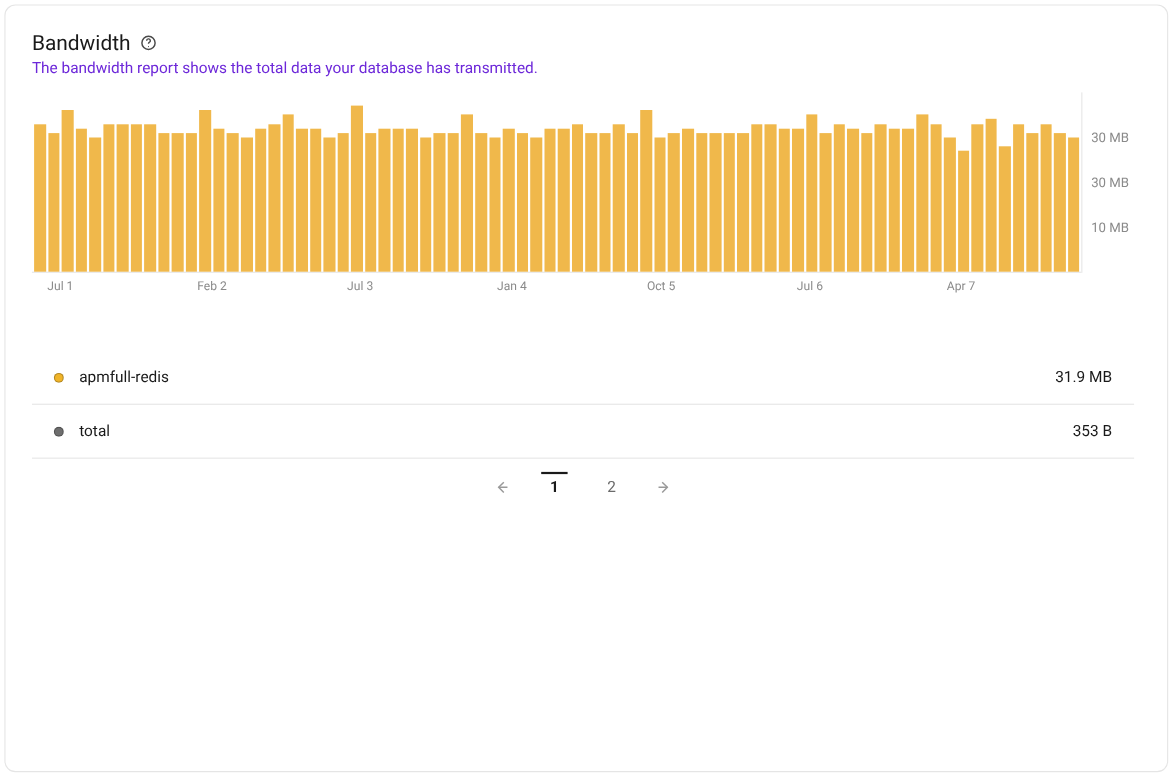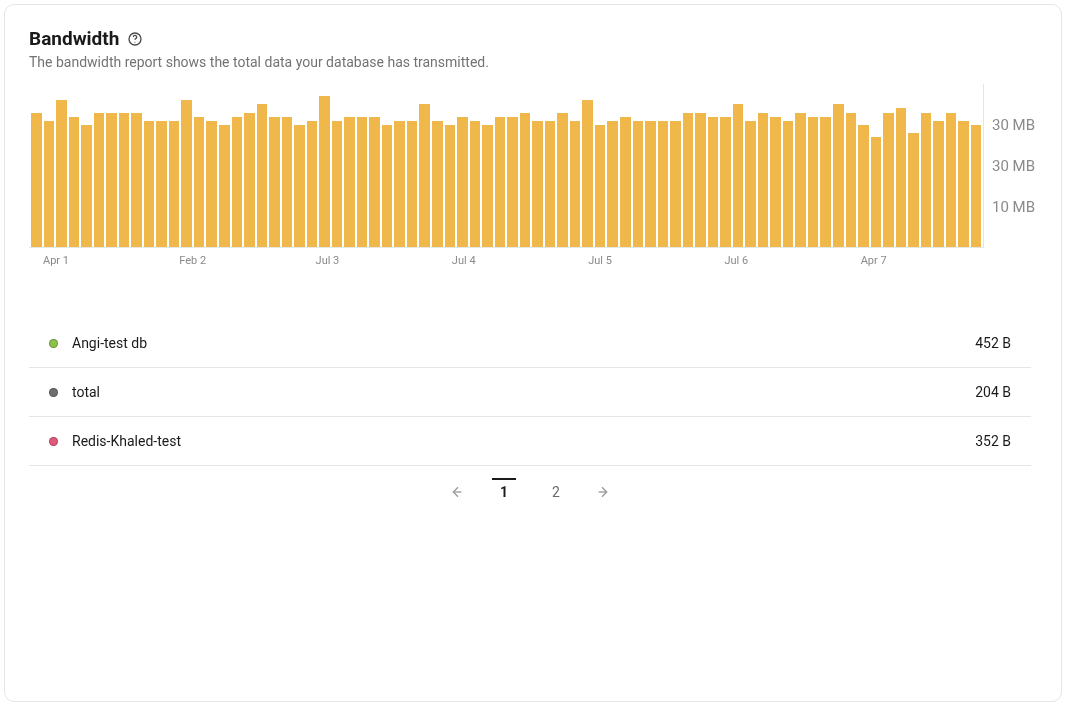"Bandwidth" .title { font-weight: 700 -> 400 }
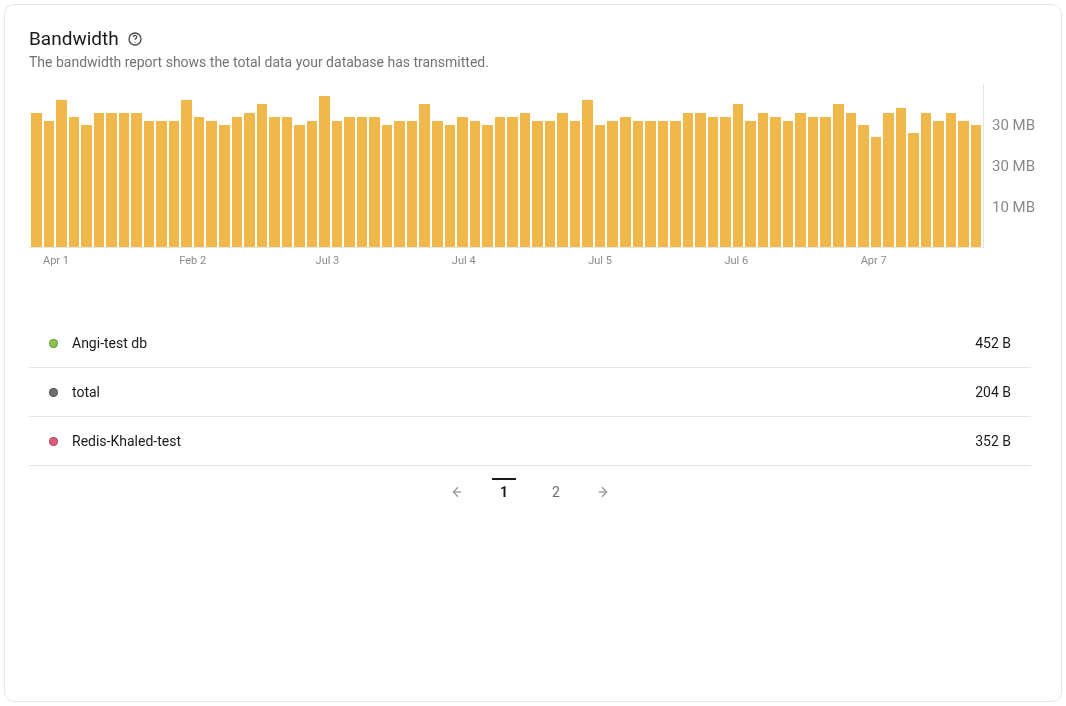"The bandwidth report shows the" .subtitle { color: #737373 -> #6d28d9 }
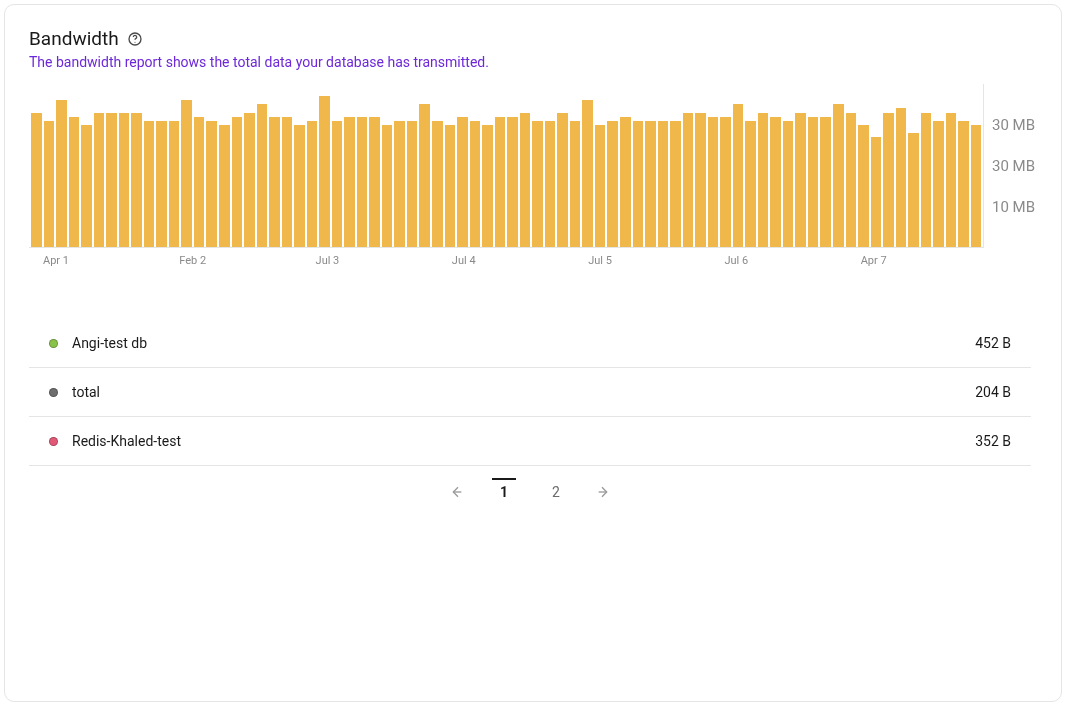"30 MB" .y-tick { font-size: 15px -> 12px }
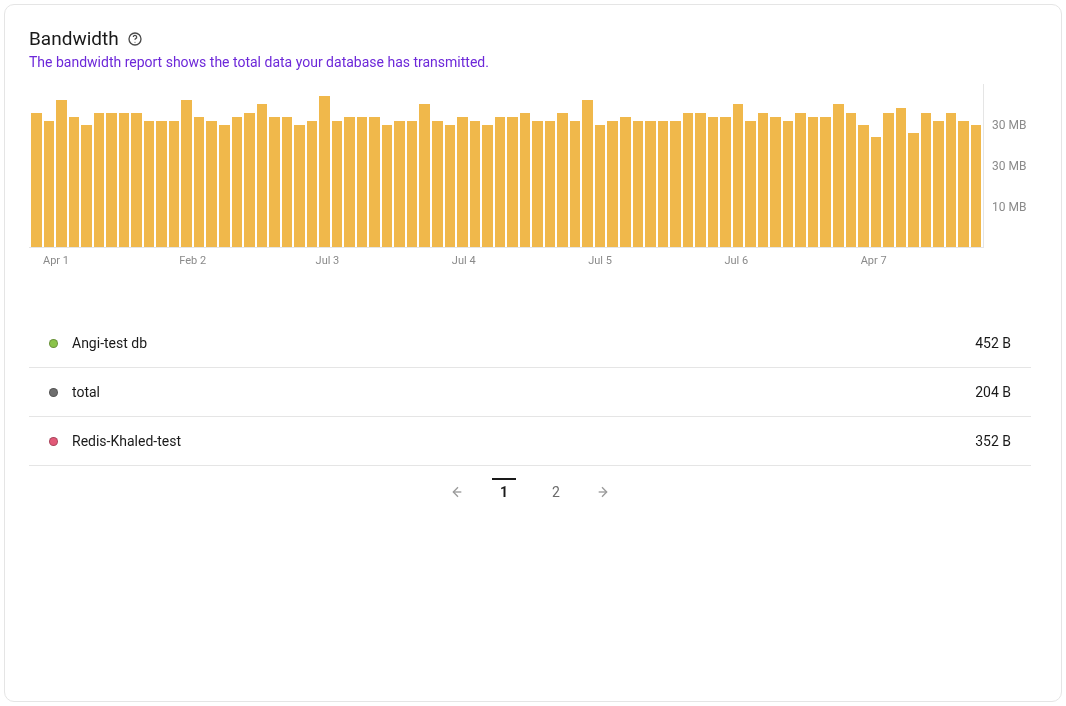"Apr 1" span.x-tick { text: Apr -> Jul }
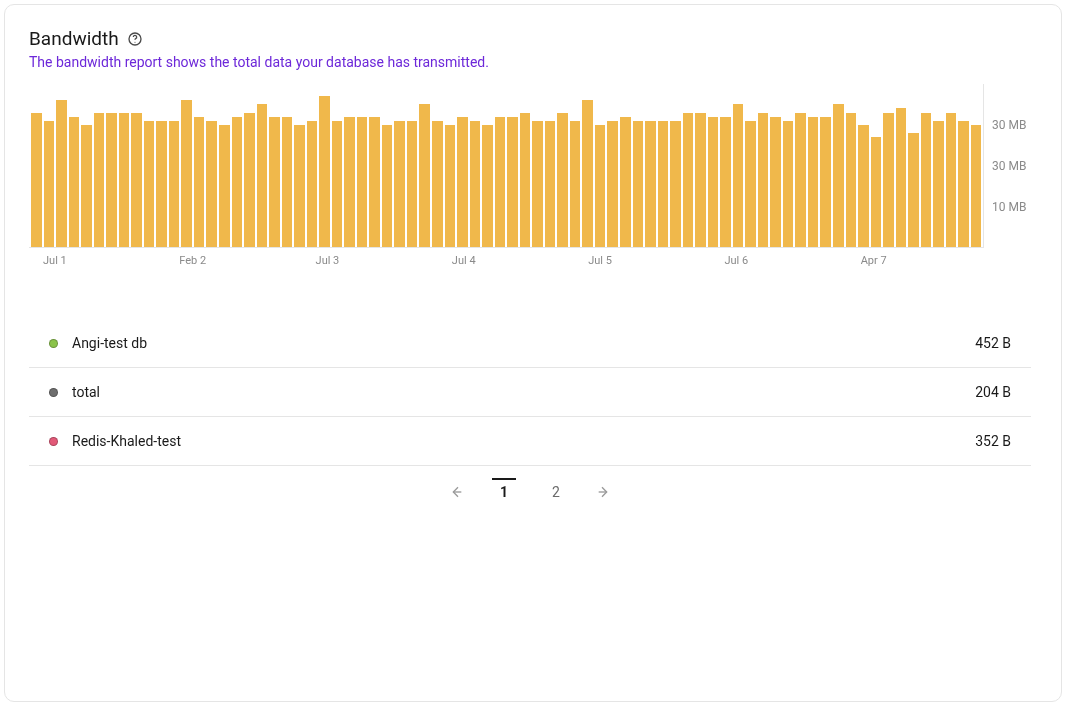"Jul 4" span.x-tick { text: Jul -> Jan }
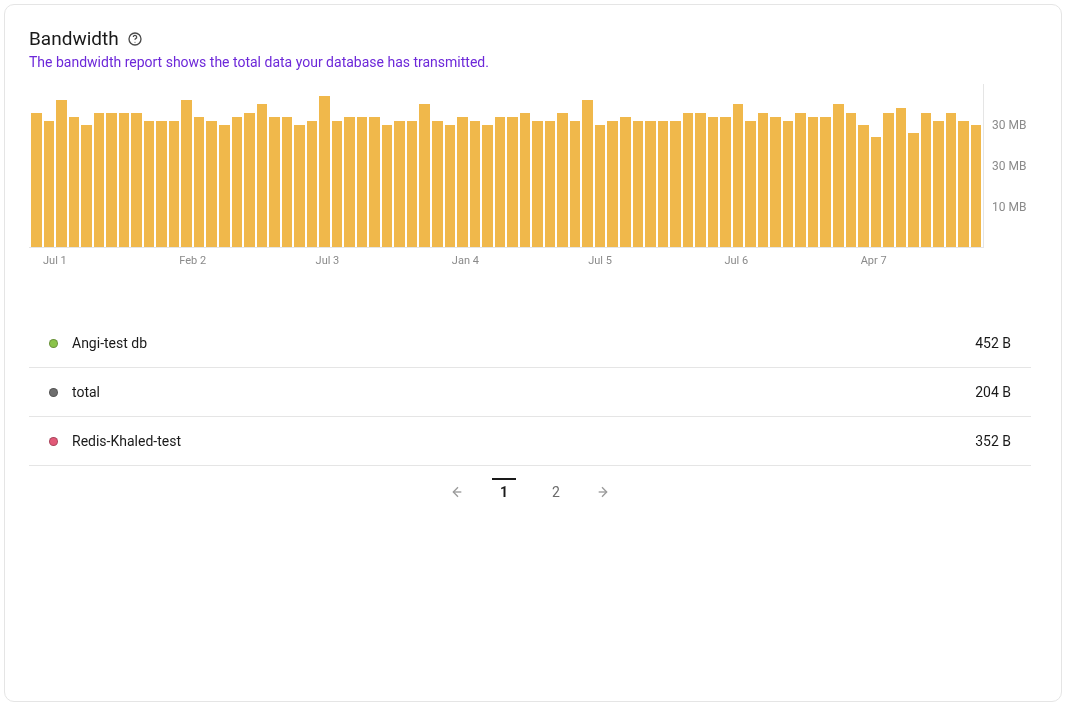"Jul 5" span.x-tick { text: Jul -> Oct }
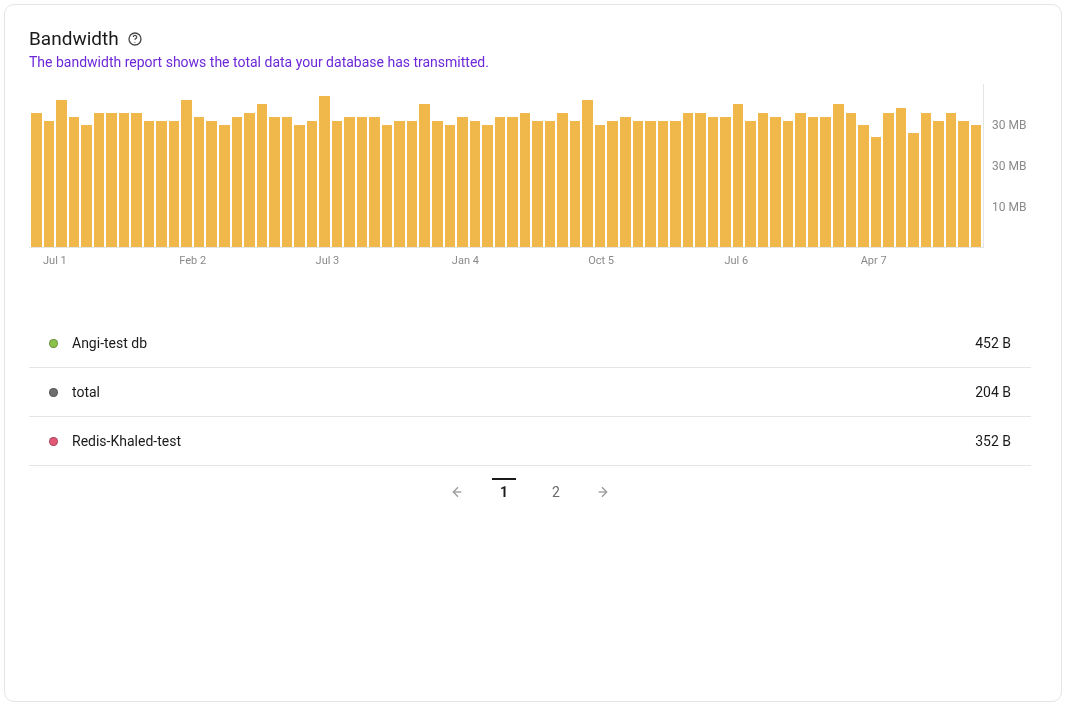"apmfull-redis" div.trow { html: none -> <div> <div> <span></span> <span>apmfull-redis</span> </div> <span>31.9 MB</span> </div> }
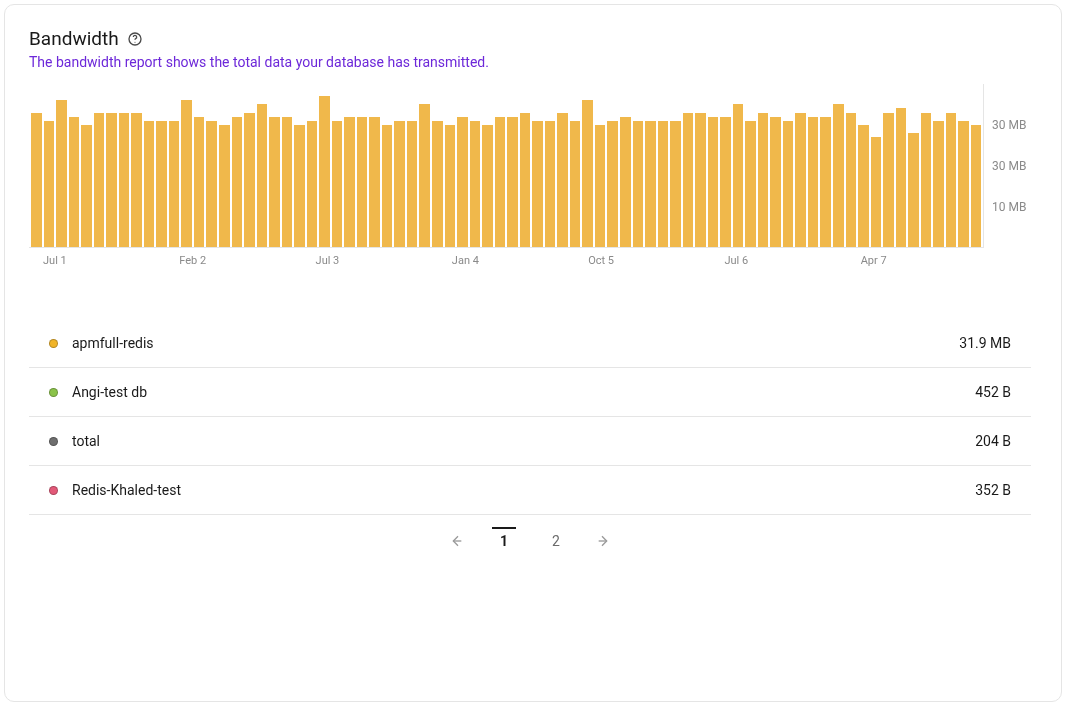"Angi-test db" div.trow { html: <div> <div> <span></span> <span>Angi-test db</span> </div> <span>452 B</span> </div> -> none }
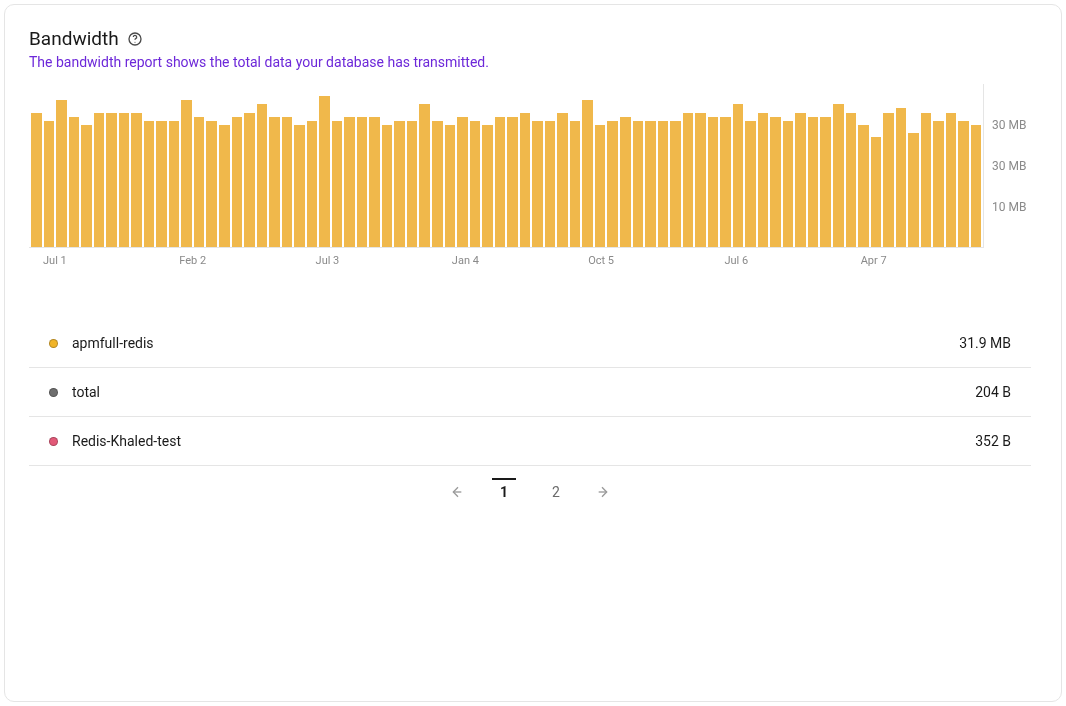"204 B" span.usage-cell { text: 204 -> 353 }
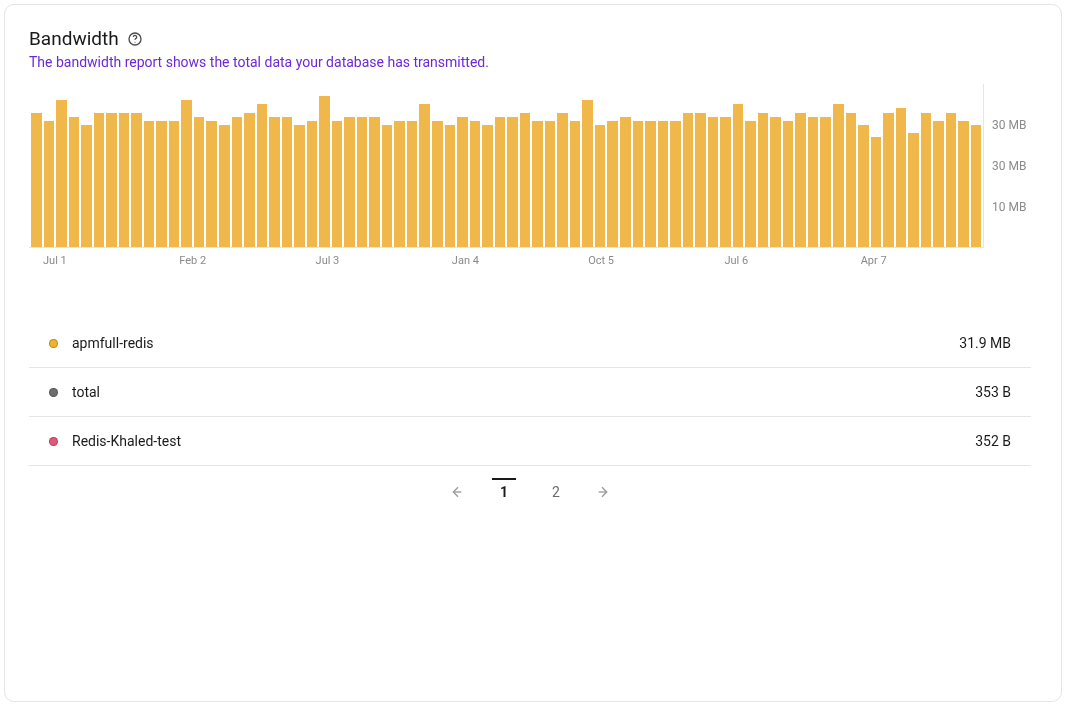"Redis-Khaled-test" div.trow { html: <div> <div> <span></span> <span>Redis-Khaled-test</span> </div> <span>352 B</span> </div> -> none }
